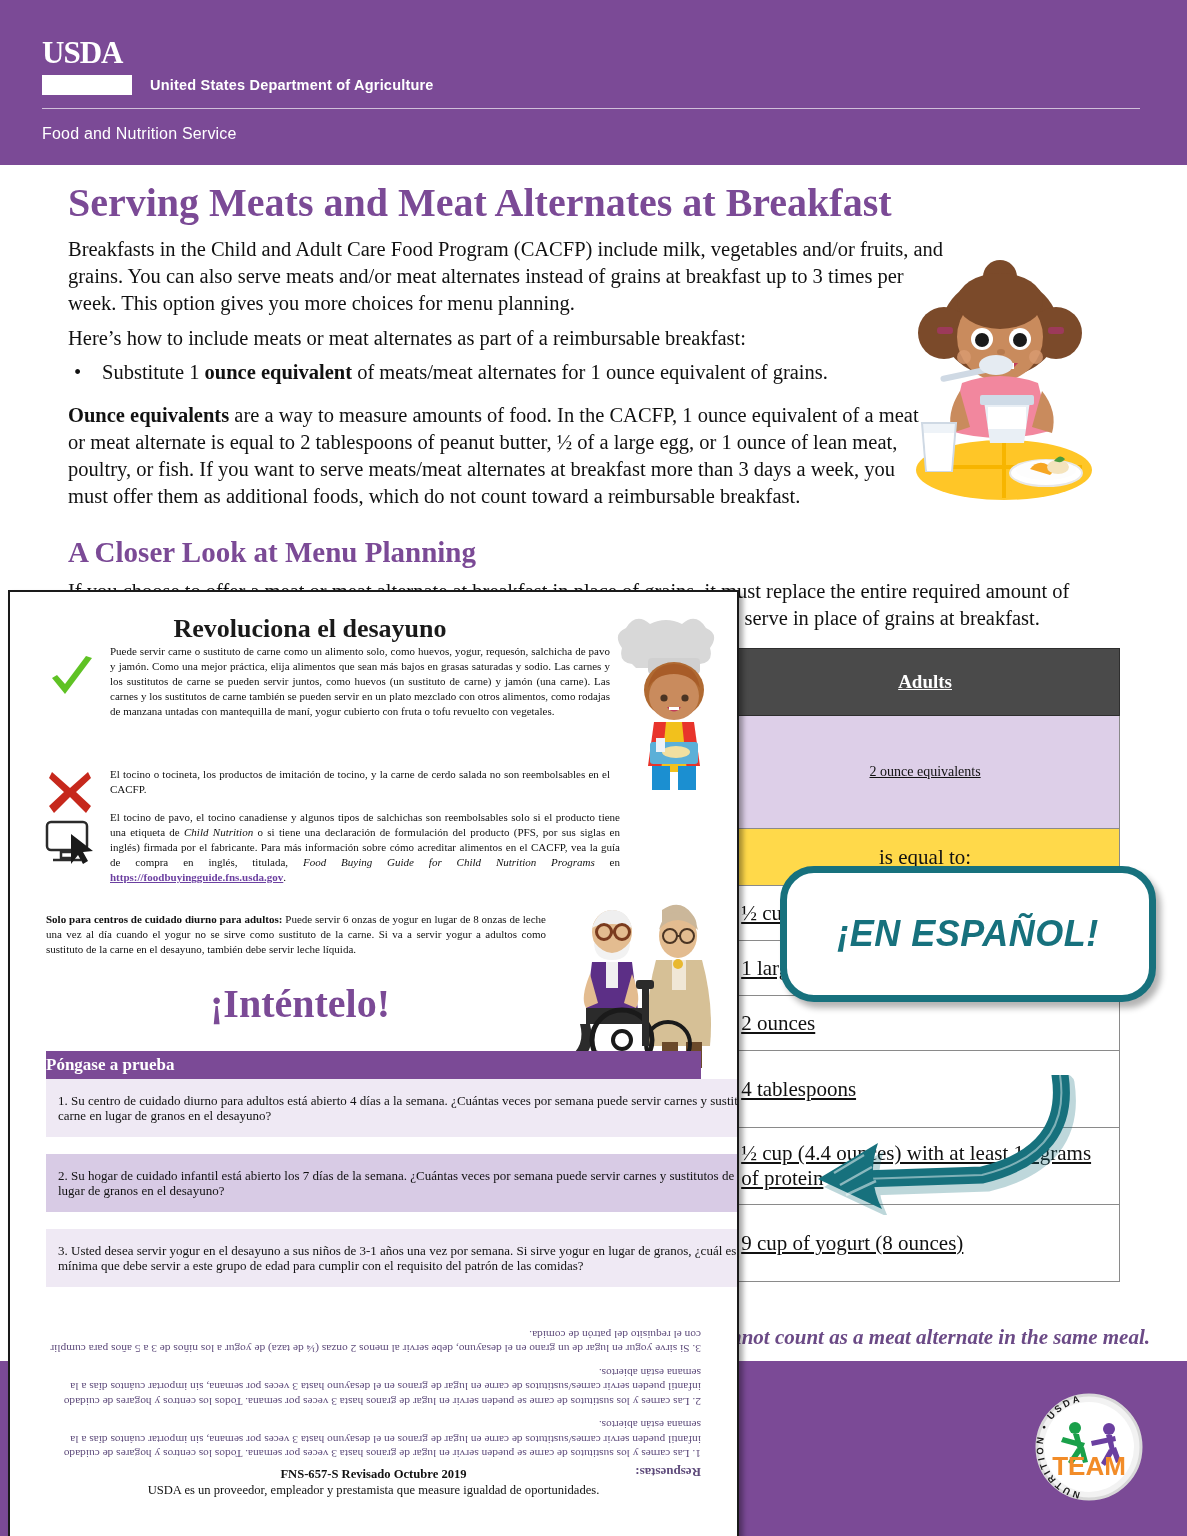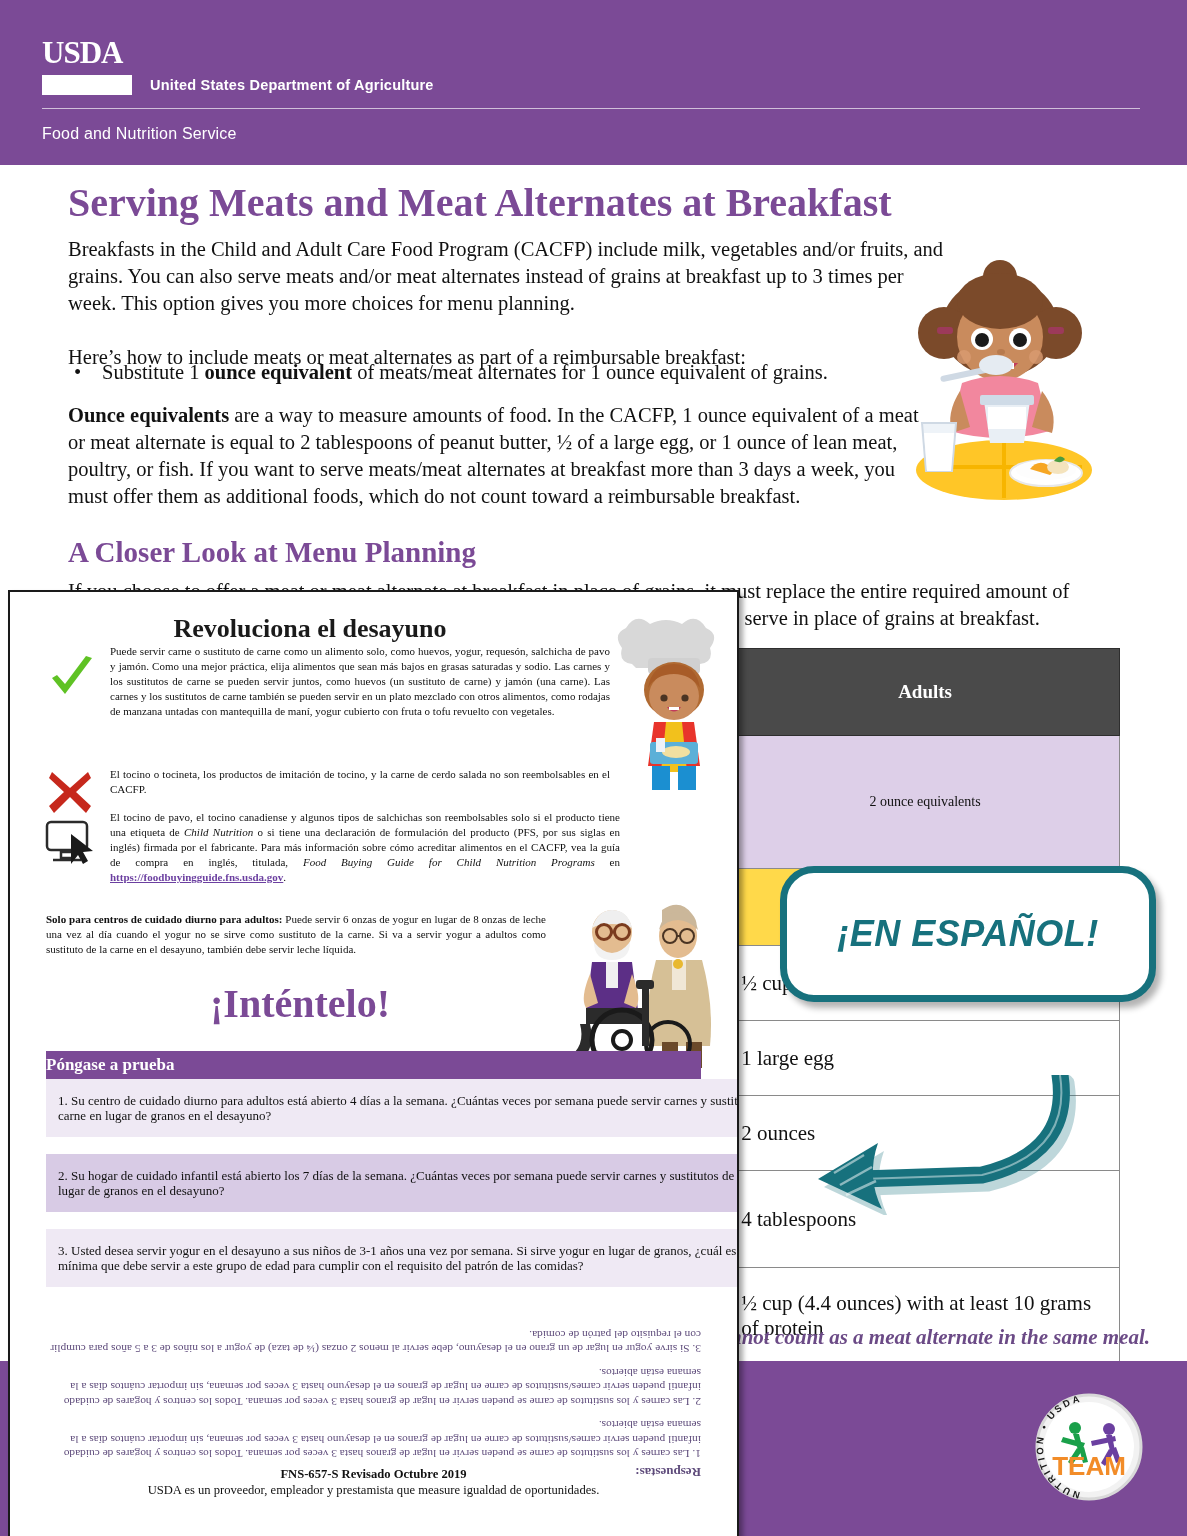"Here’s how to include meats" .howto { margin-top: 19px -> none }
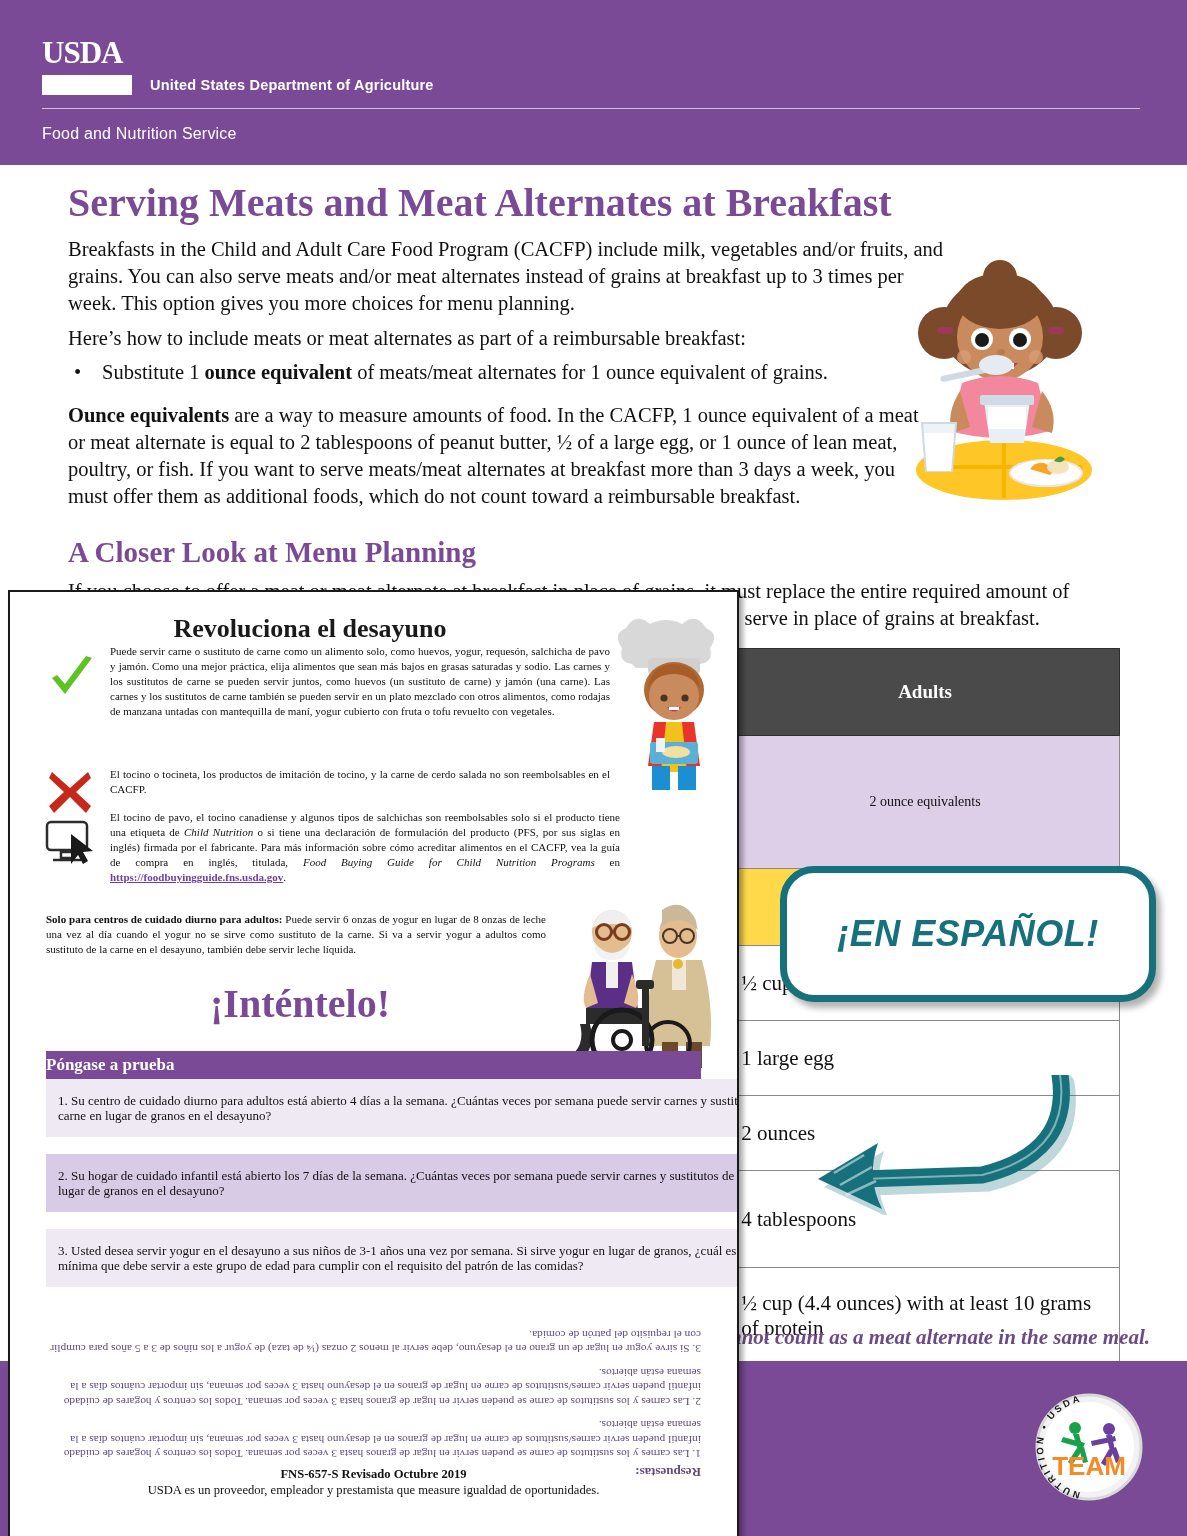"Adults" .data-table td,.data-table th { padding: 16px 10px -> 6px 10px; text-decoration: none -> underline }
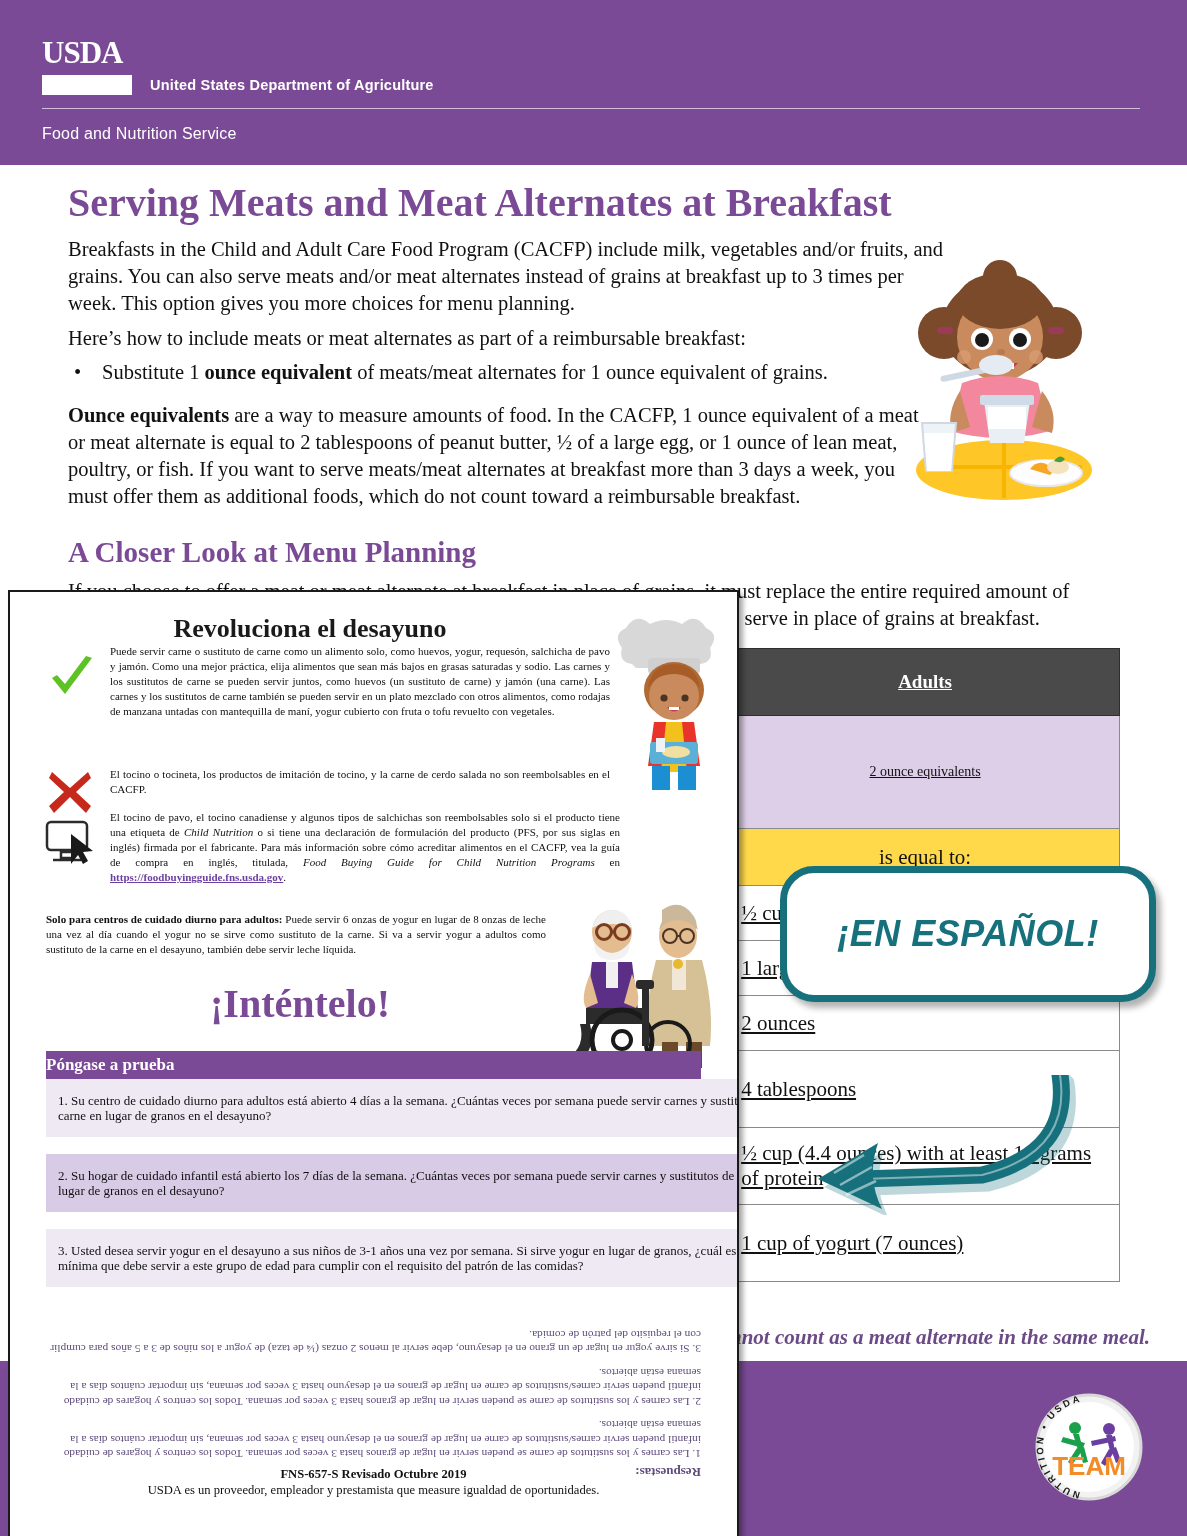"1 cup of yogurt (7" td { text: 1 cup of yogurt (7 -> 9 cup of yogurt (8 }
